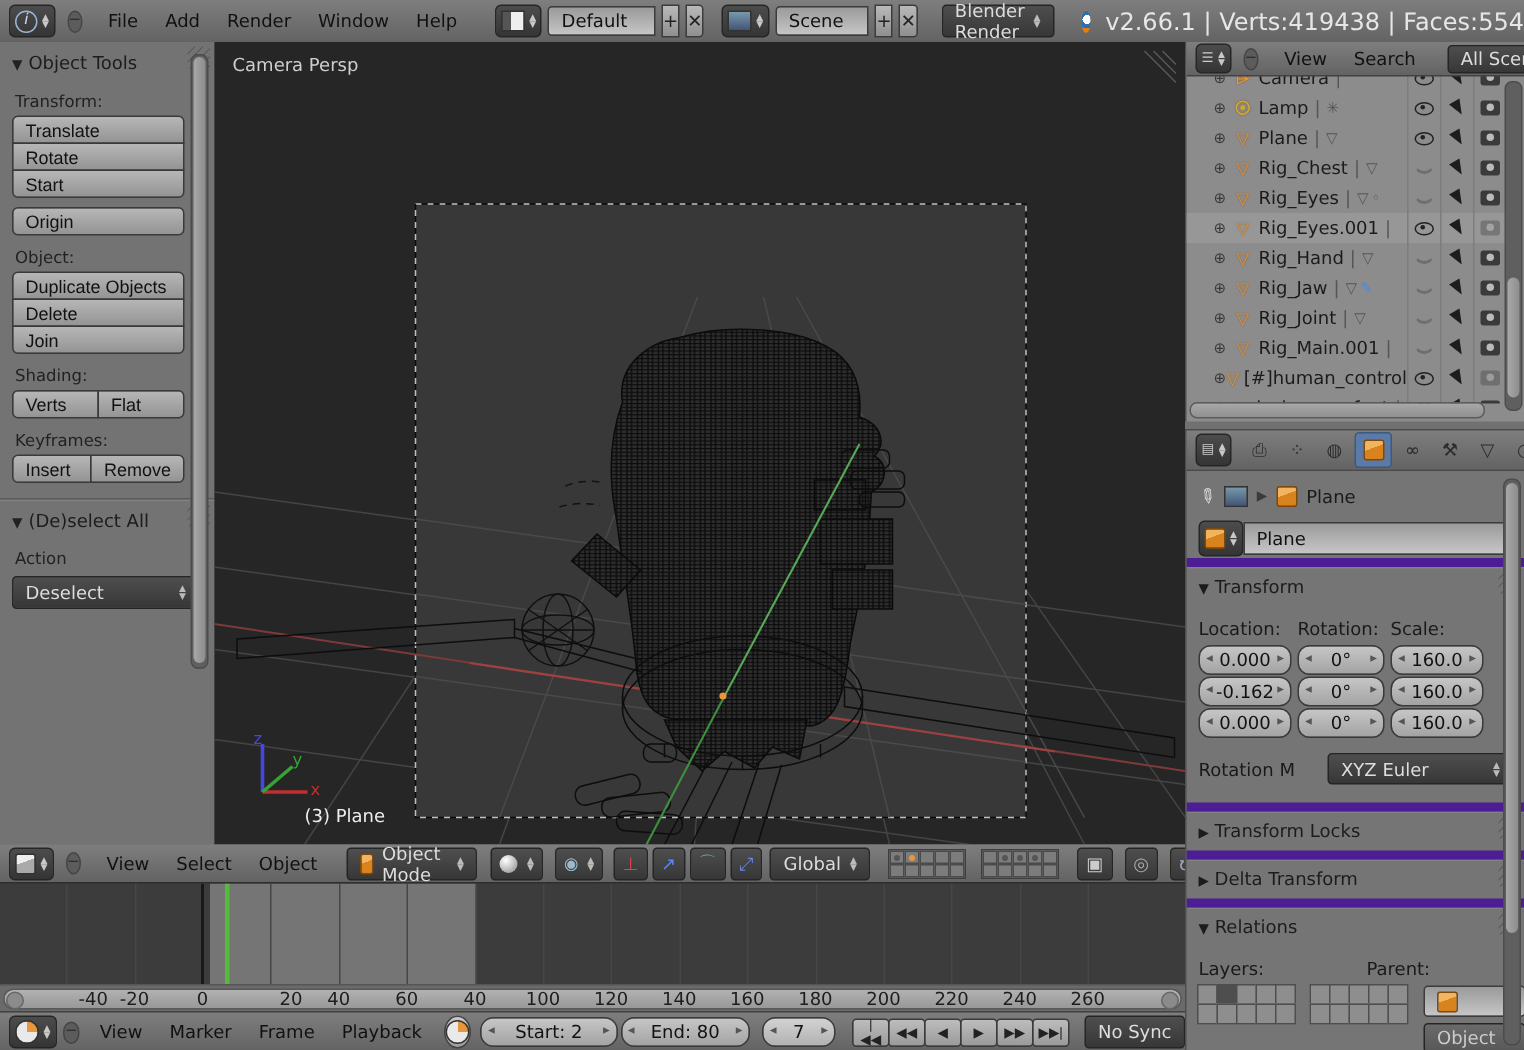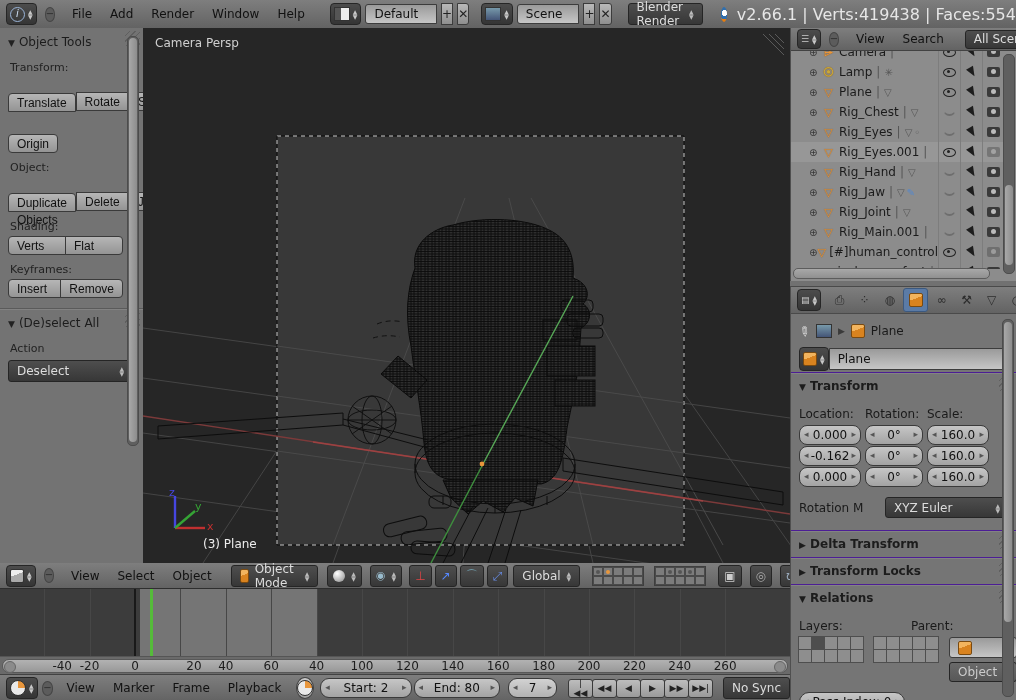"Translate" .stack { flex-direction: row -> column; margin: 16px 20px 0 8px -> 0 20px 0 8px }
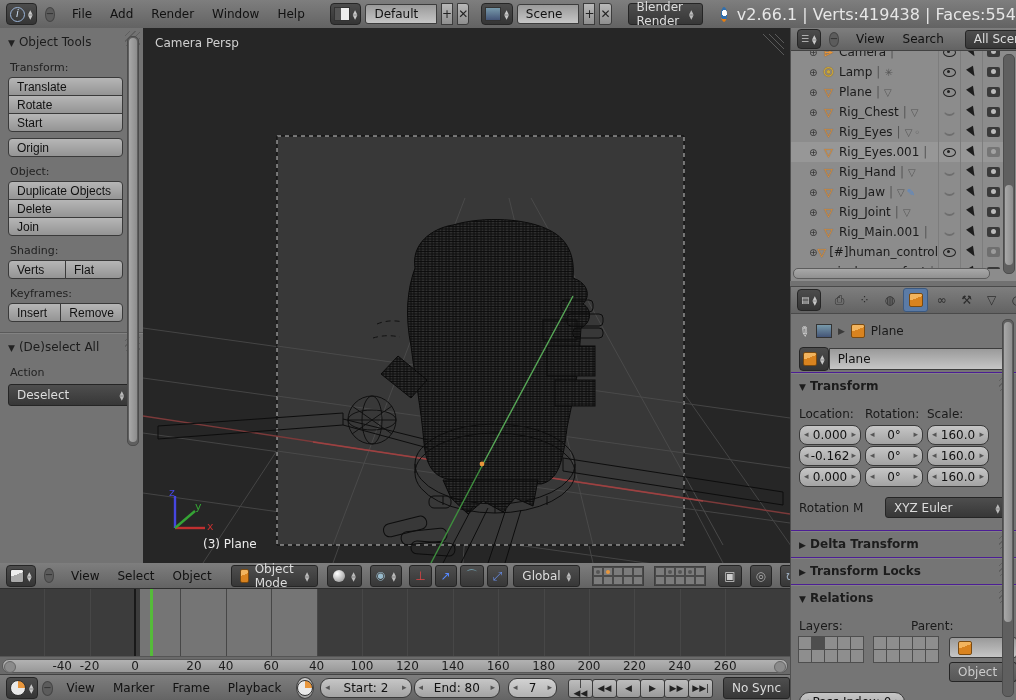"▼ Transform" .p-collapse { border-top: 1px solid #4c1d95 -> 6px solid #4c1d95; font-weight: bold -> none }
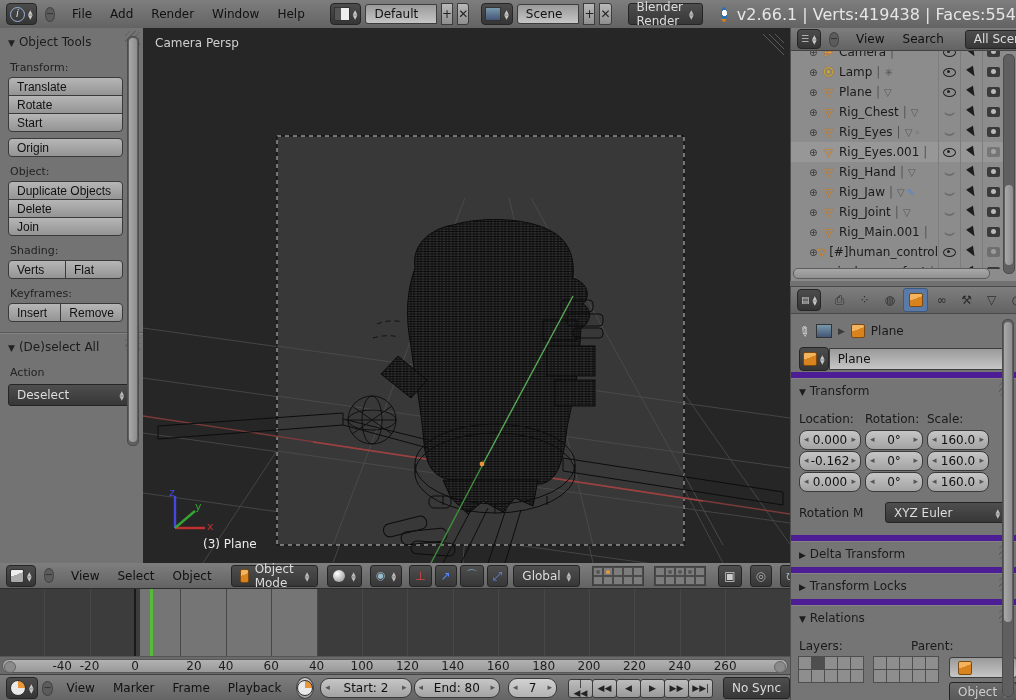"▶ Delta Transform" div.p-collapse { order: before "▶ Transform Locks" -> after "▶ Transform Locks" }
